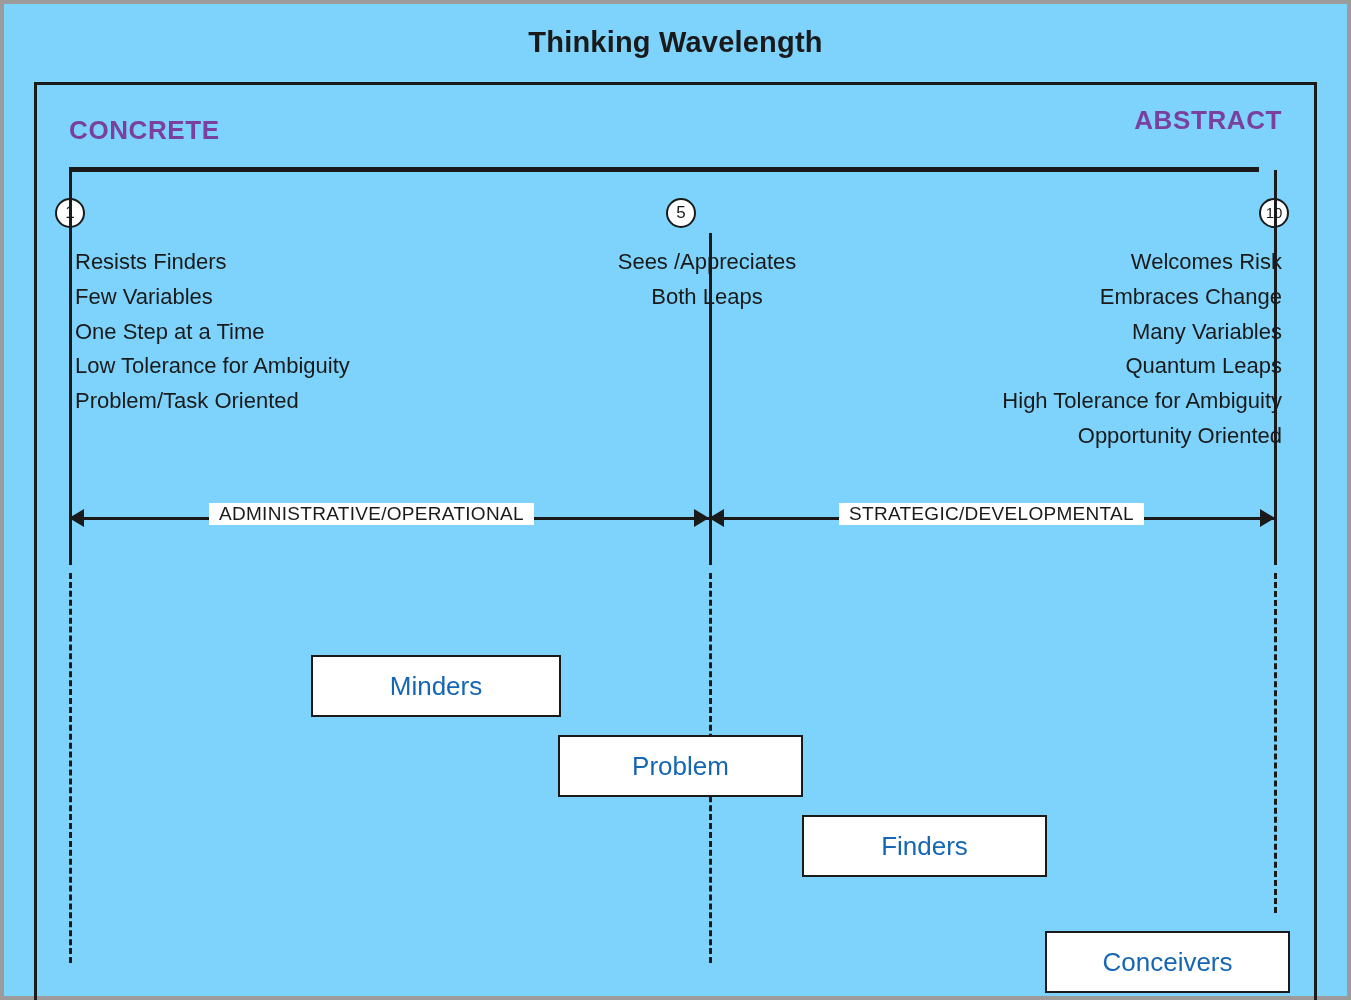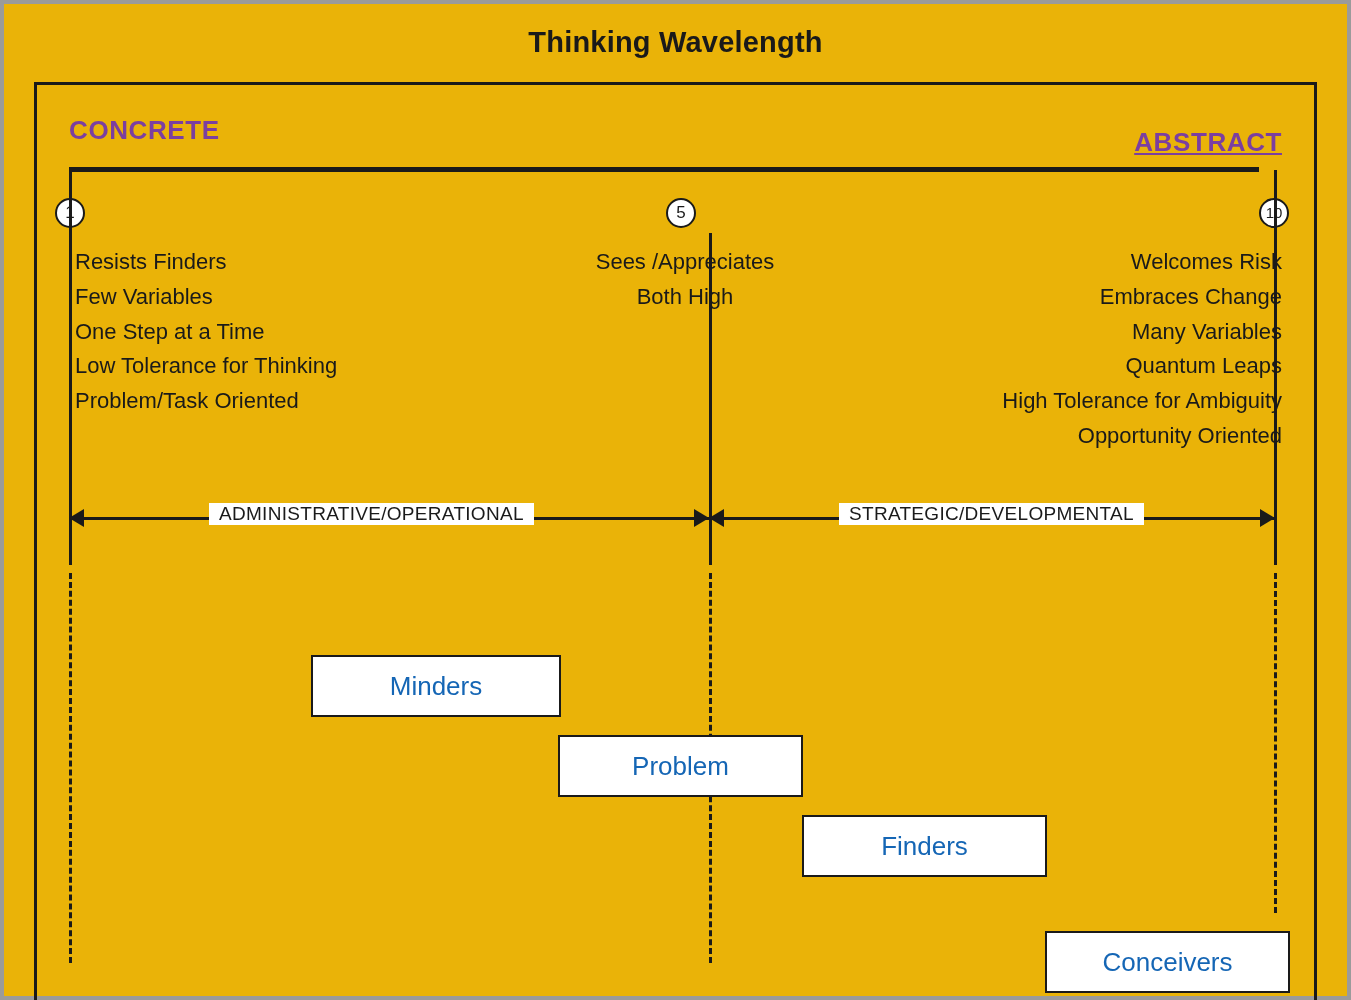"Thinking Wavelength" #figure { background: #eab308 -> #7dd3fc }
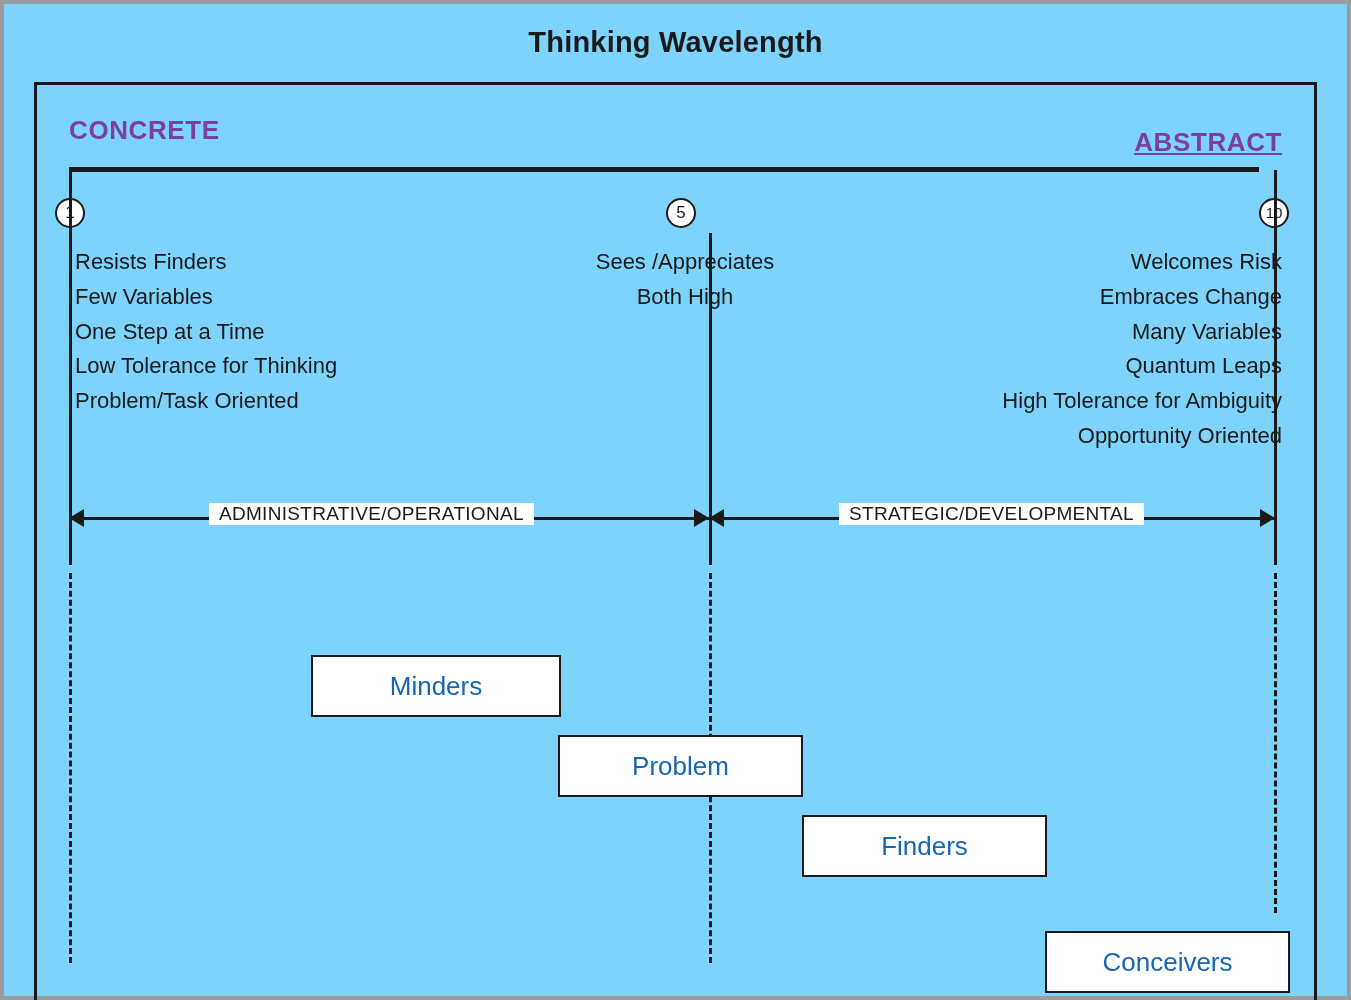"ABSTRACT" #label-abstract { text-decoration: underline -> none; top: 42px -> 20px }
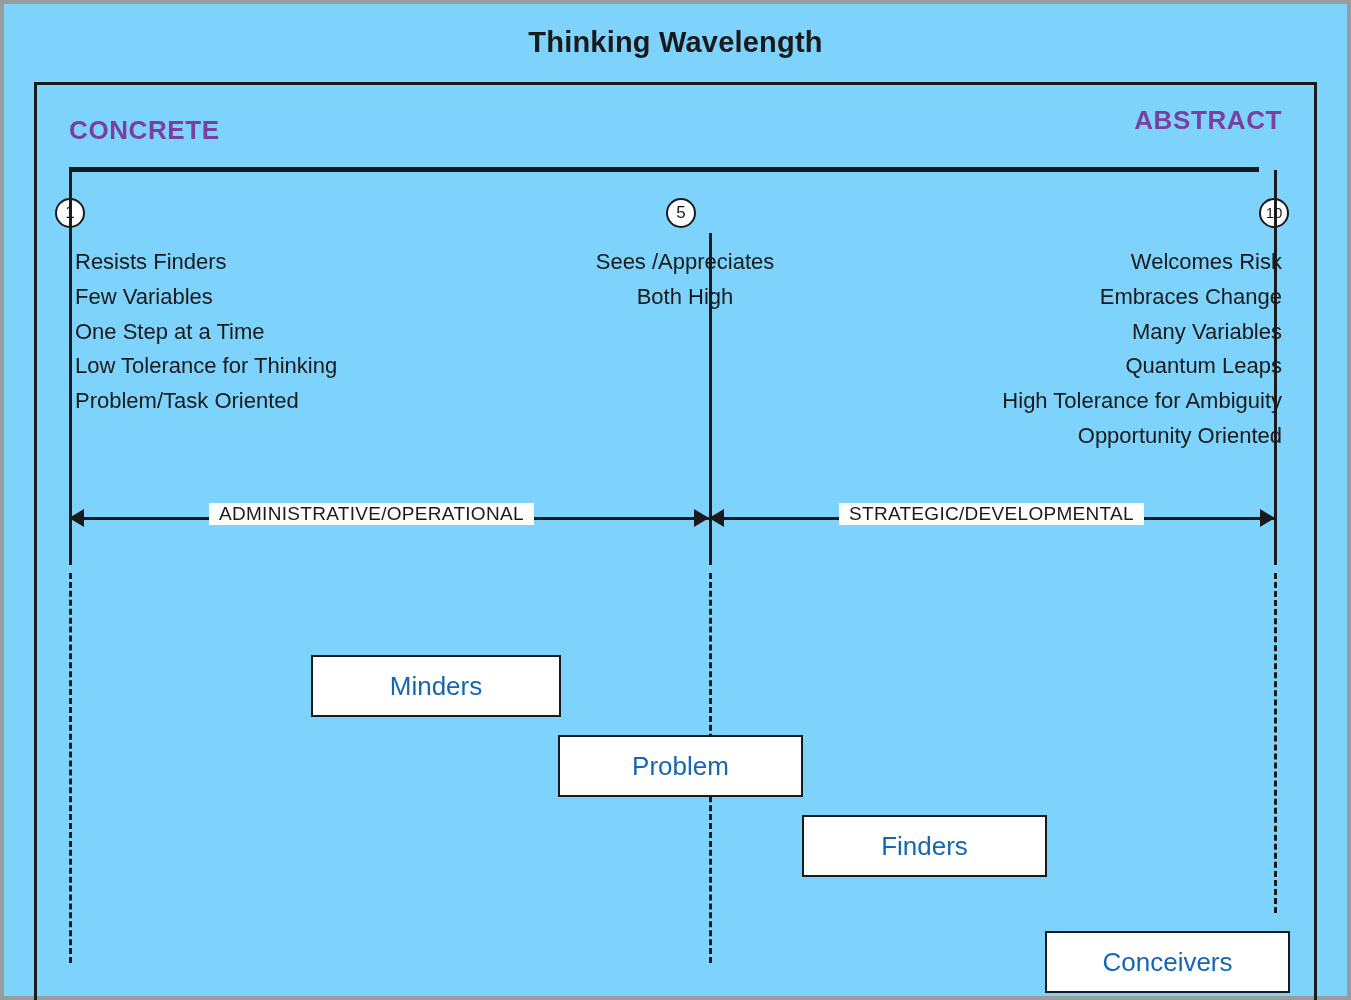"Sees /Appreciates" #traits-mid { left: 408px -> 430px }
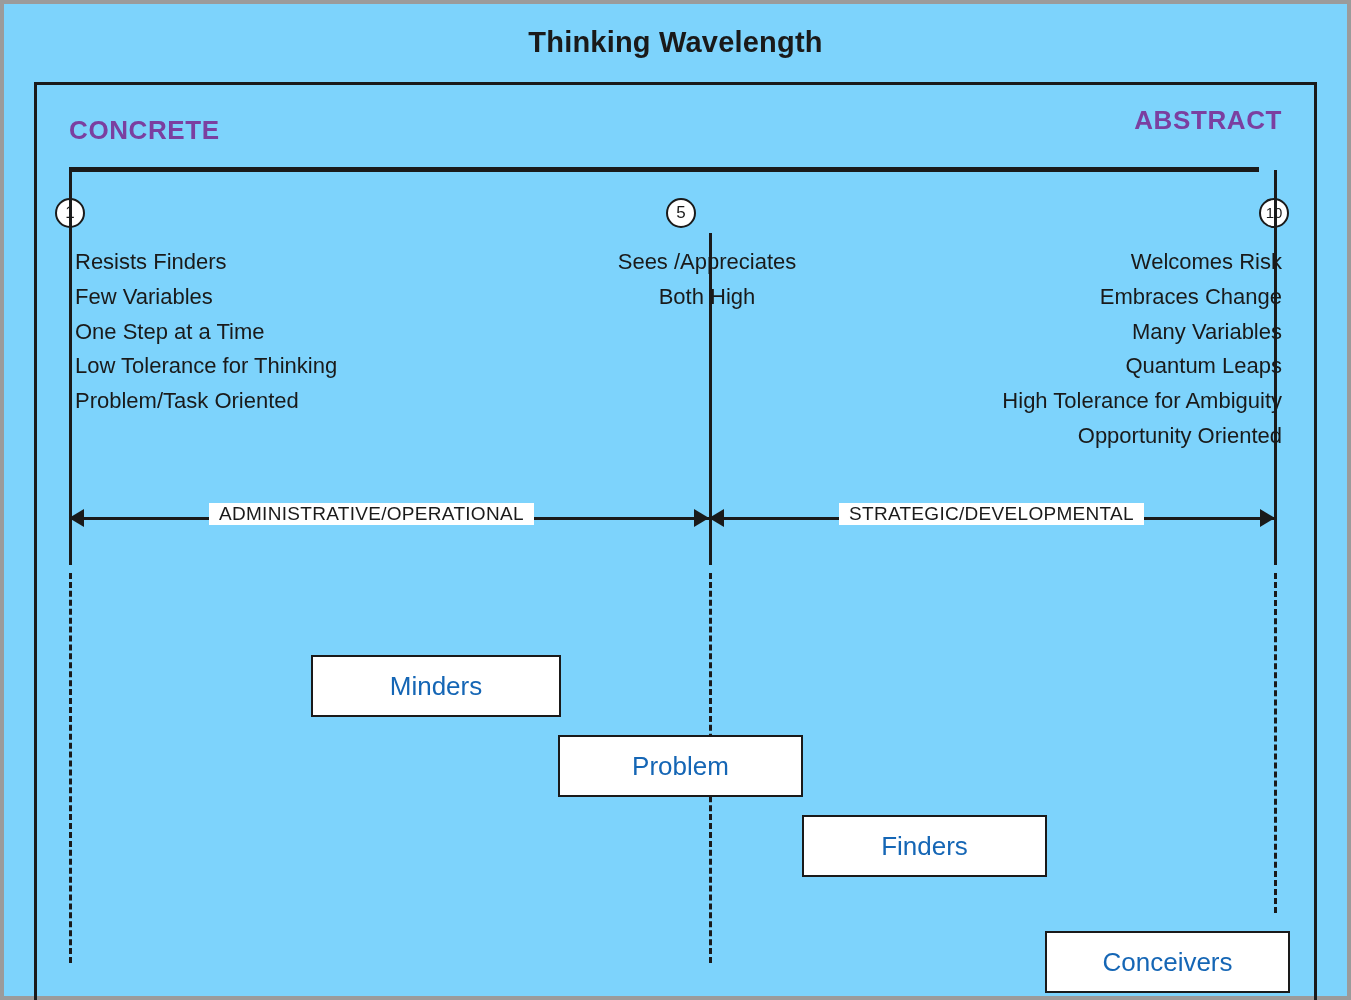"Both High" div { text: High -> Leaps }
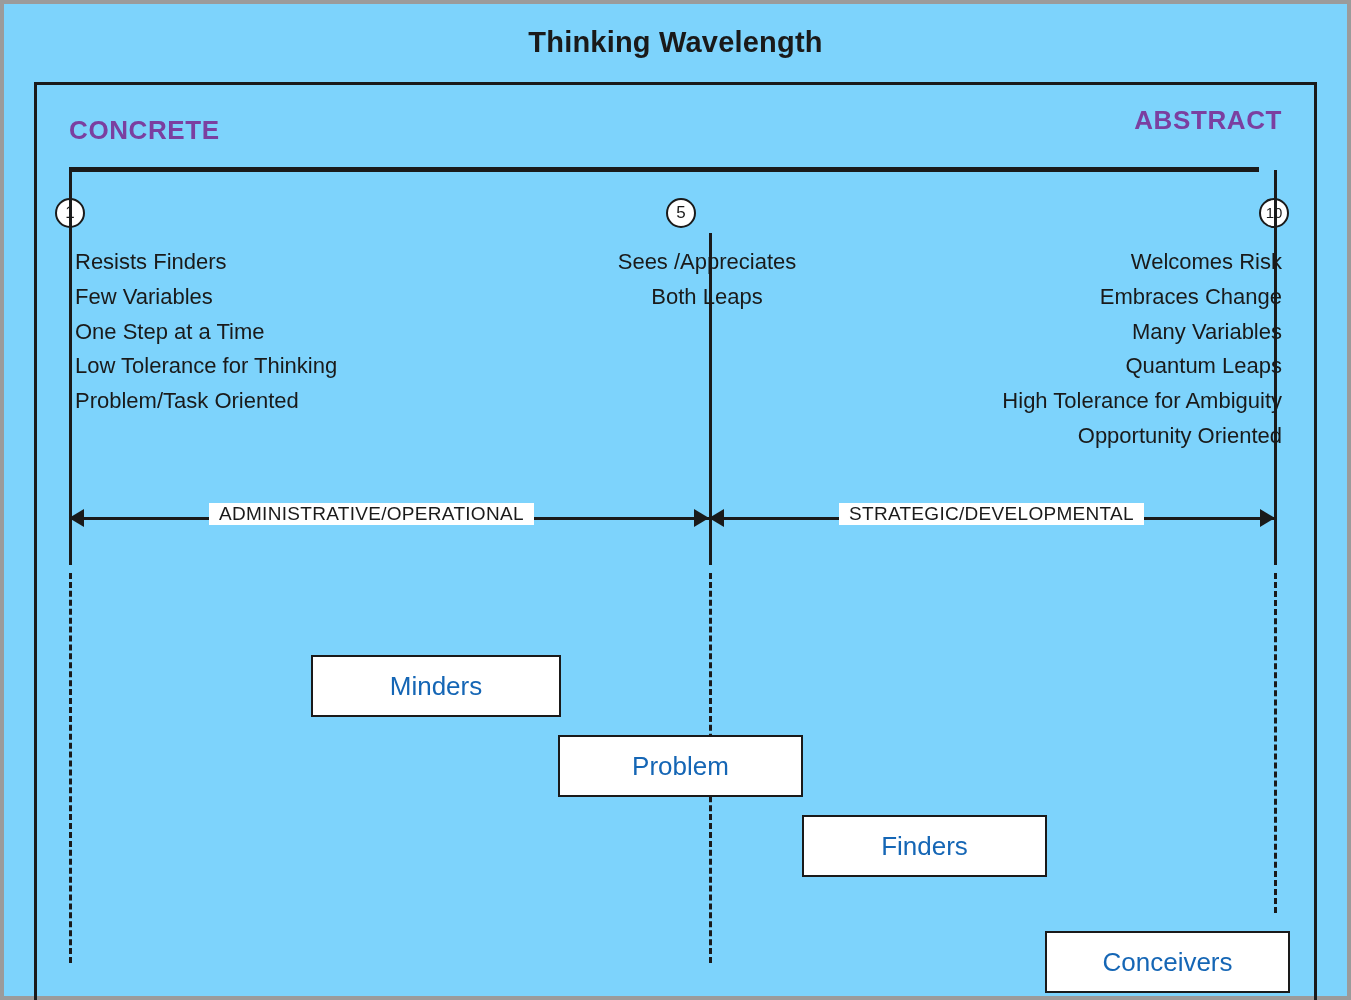"Low Tolerance for Thinking" div { text: Thinking -> Ambiguity }
